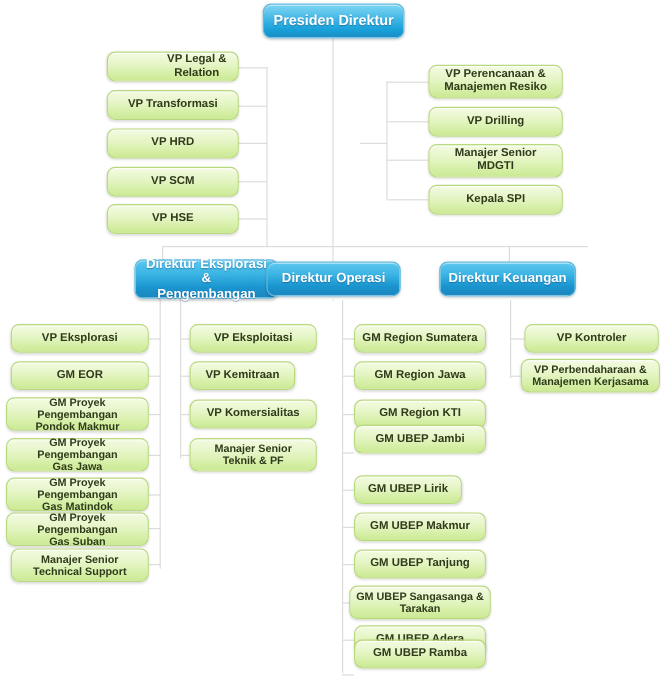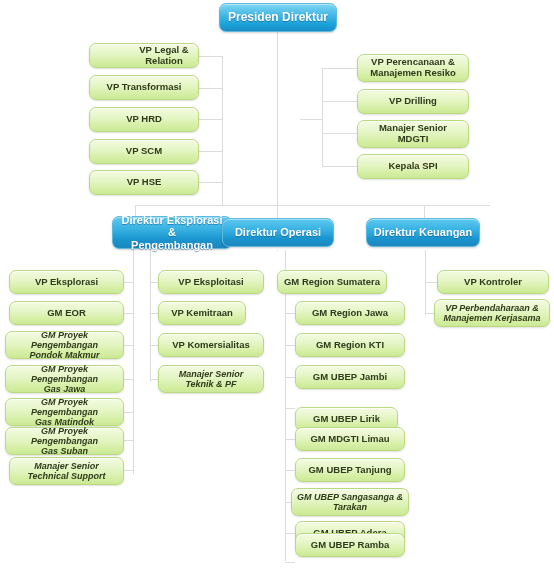"GM Region Sumatera" div.node { left: 277px -> 295px }
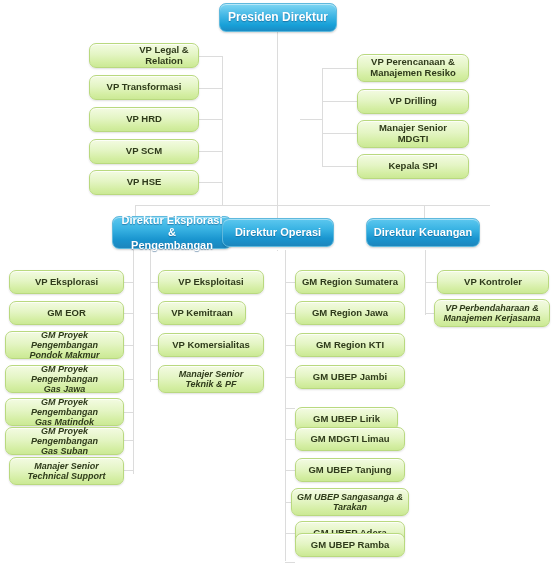"VP Perbendaharaan &" .green.small { font-style: italic -> none }
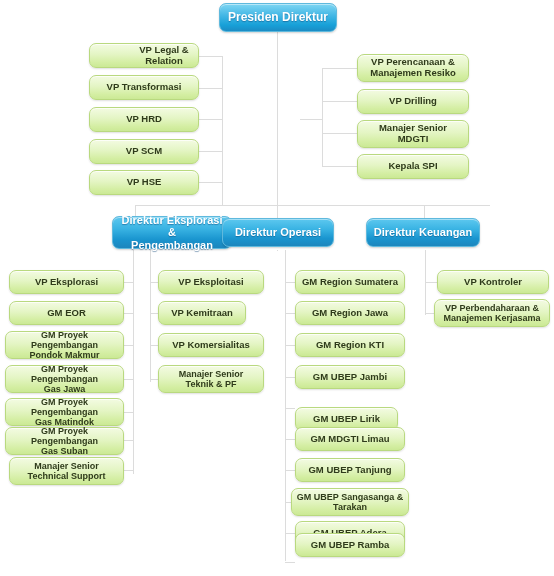"GM UBEP Jambi" div.node { top: 365px -> 354px }
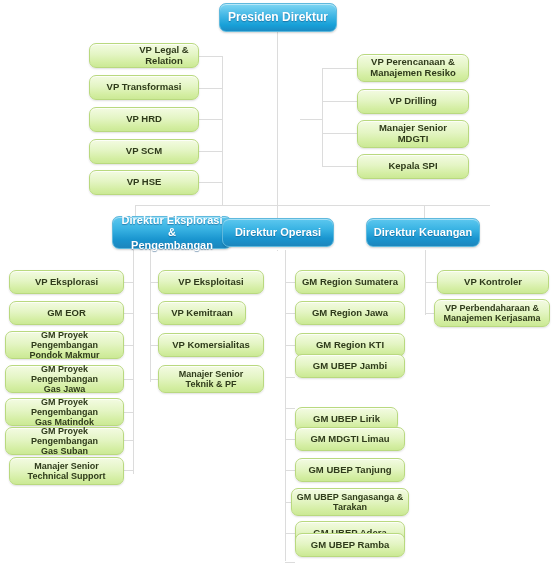"GM UBEP Lirik" div.node { margin-top: 11px -> none; width: 103px -> 90px }
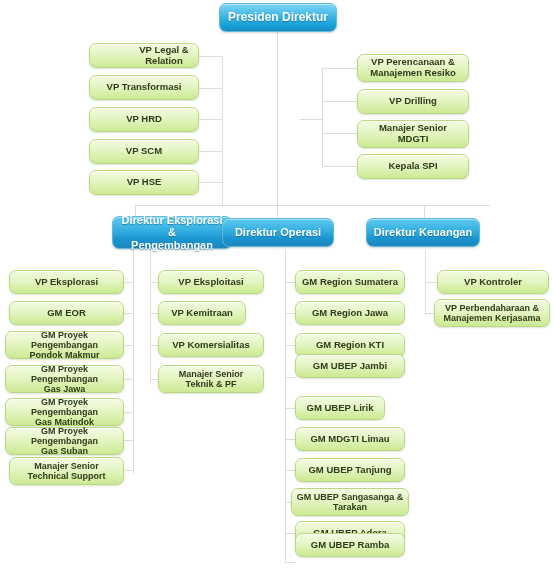"GM MDGTI Limau" span { text: MDGTI Limau -> UBEP Makmur }
